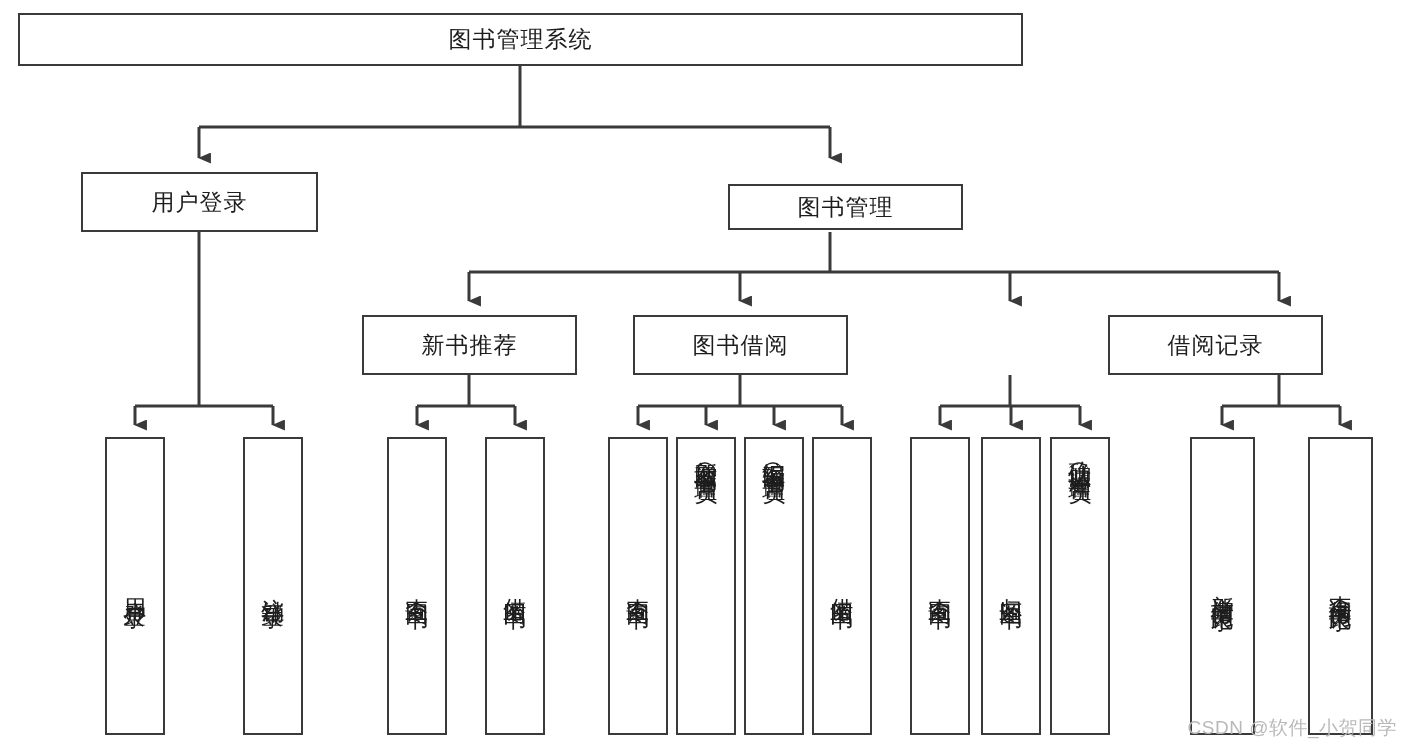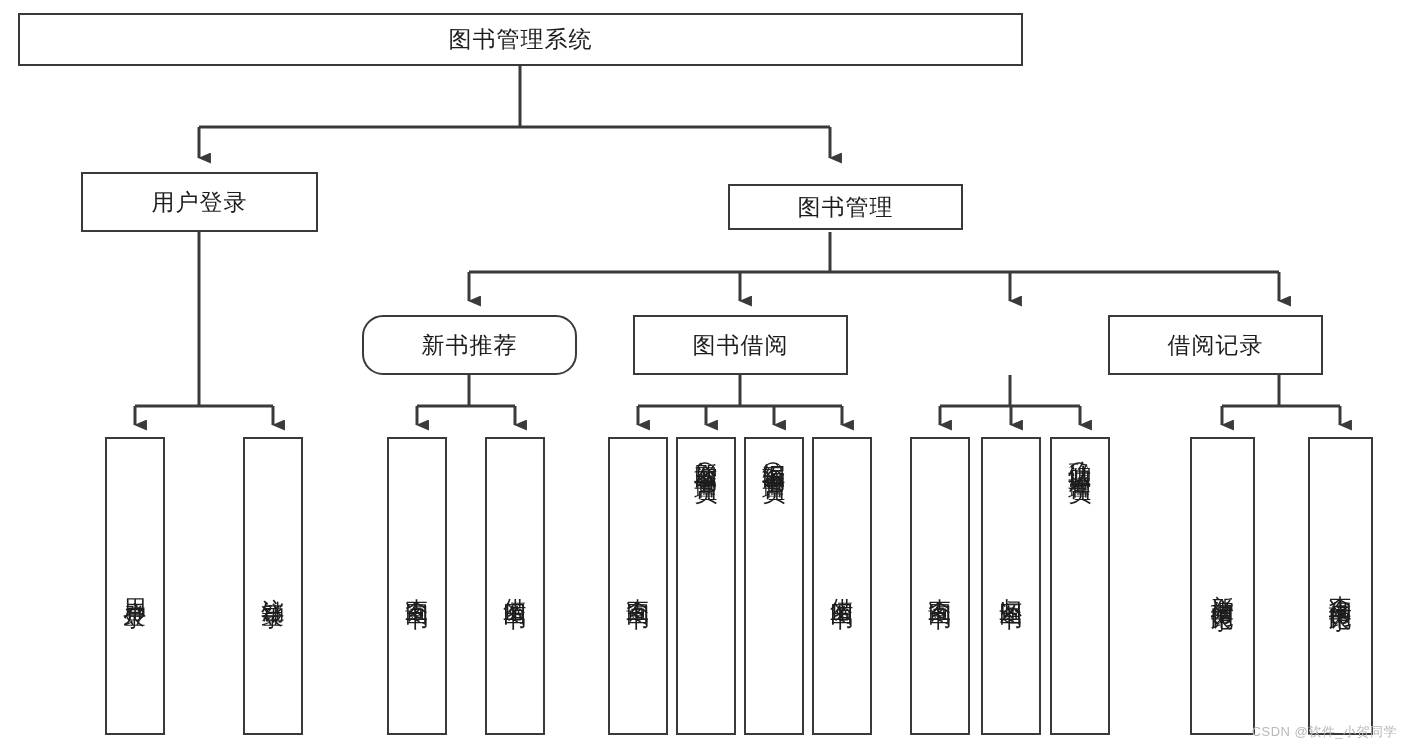"新书推荐" div.node-box { border-radius: 21px -> none }
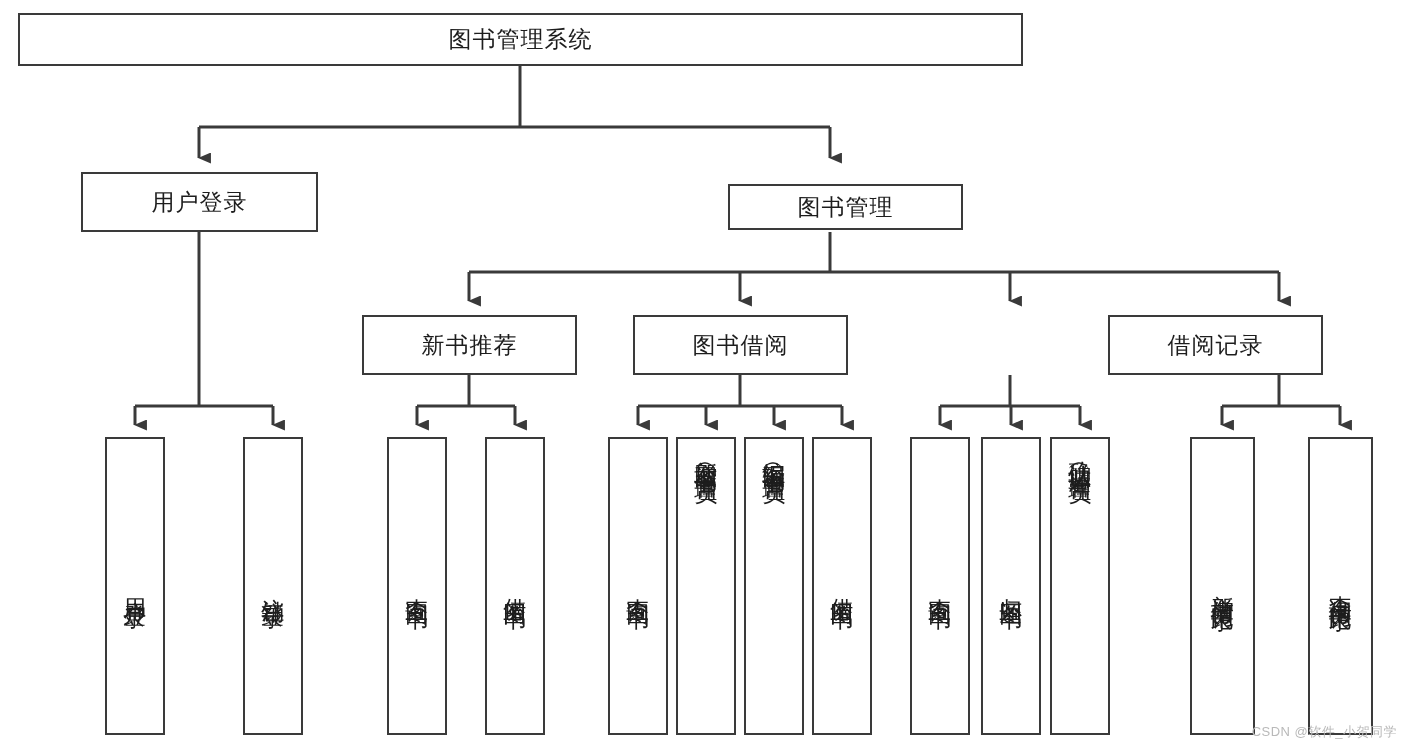"CSDN @软件_小贺同学" #watermark { font-size: 13px -> 19px }
